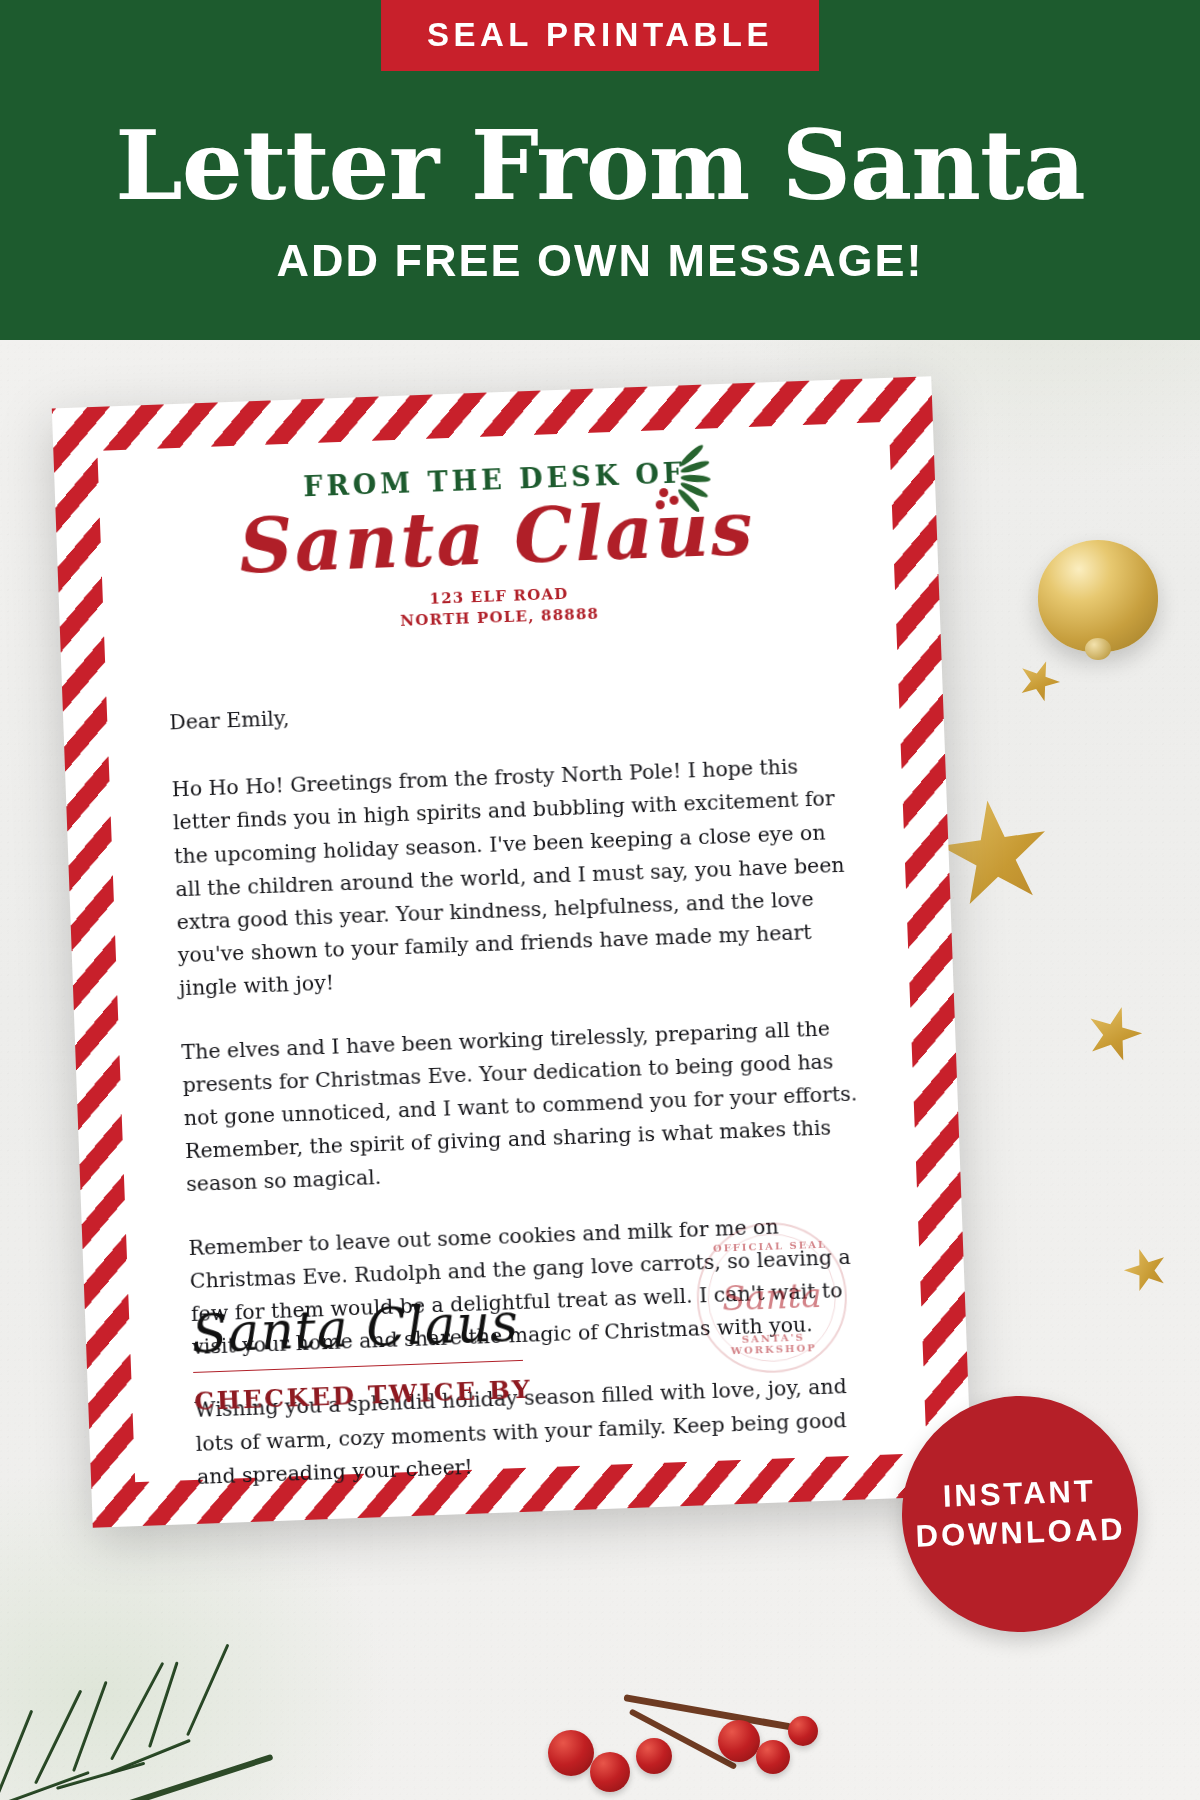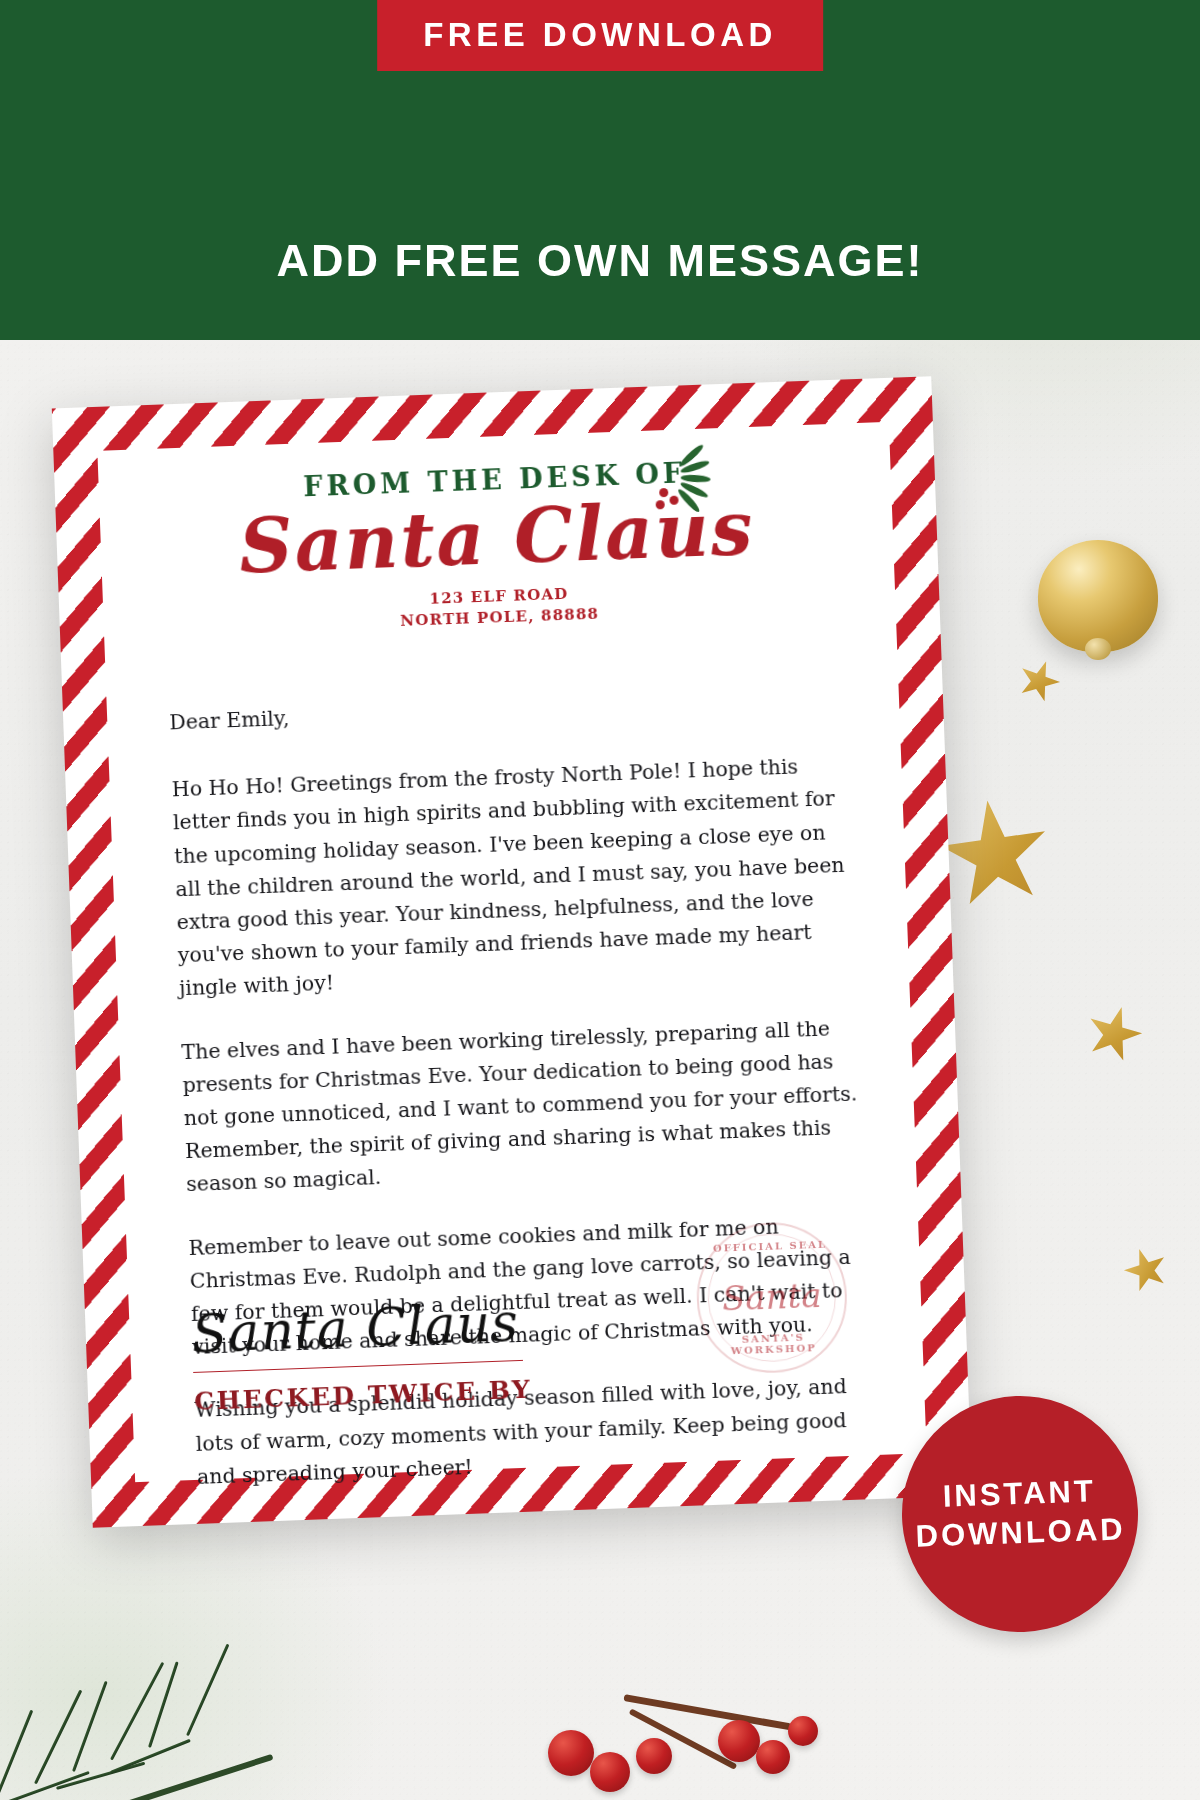"FREE DOWNLOAD" span { text: FREE DOWNLOAD -> SEAL PRINTABLE }
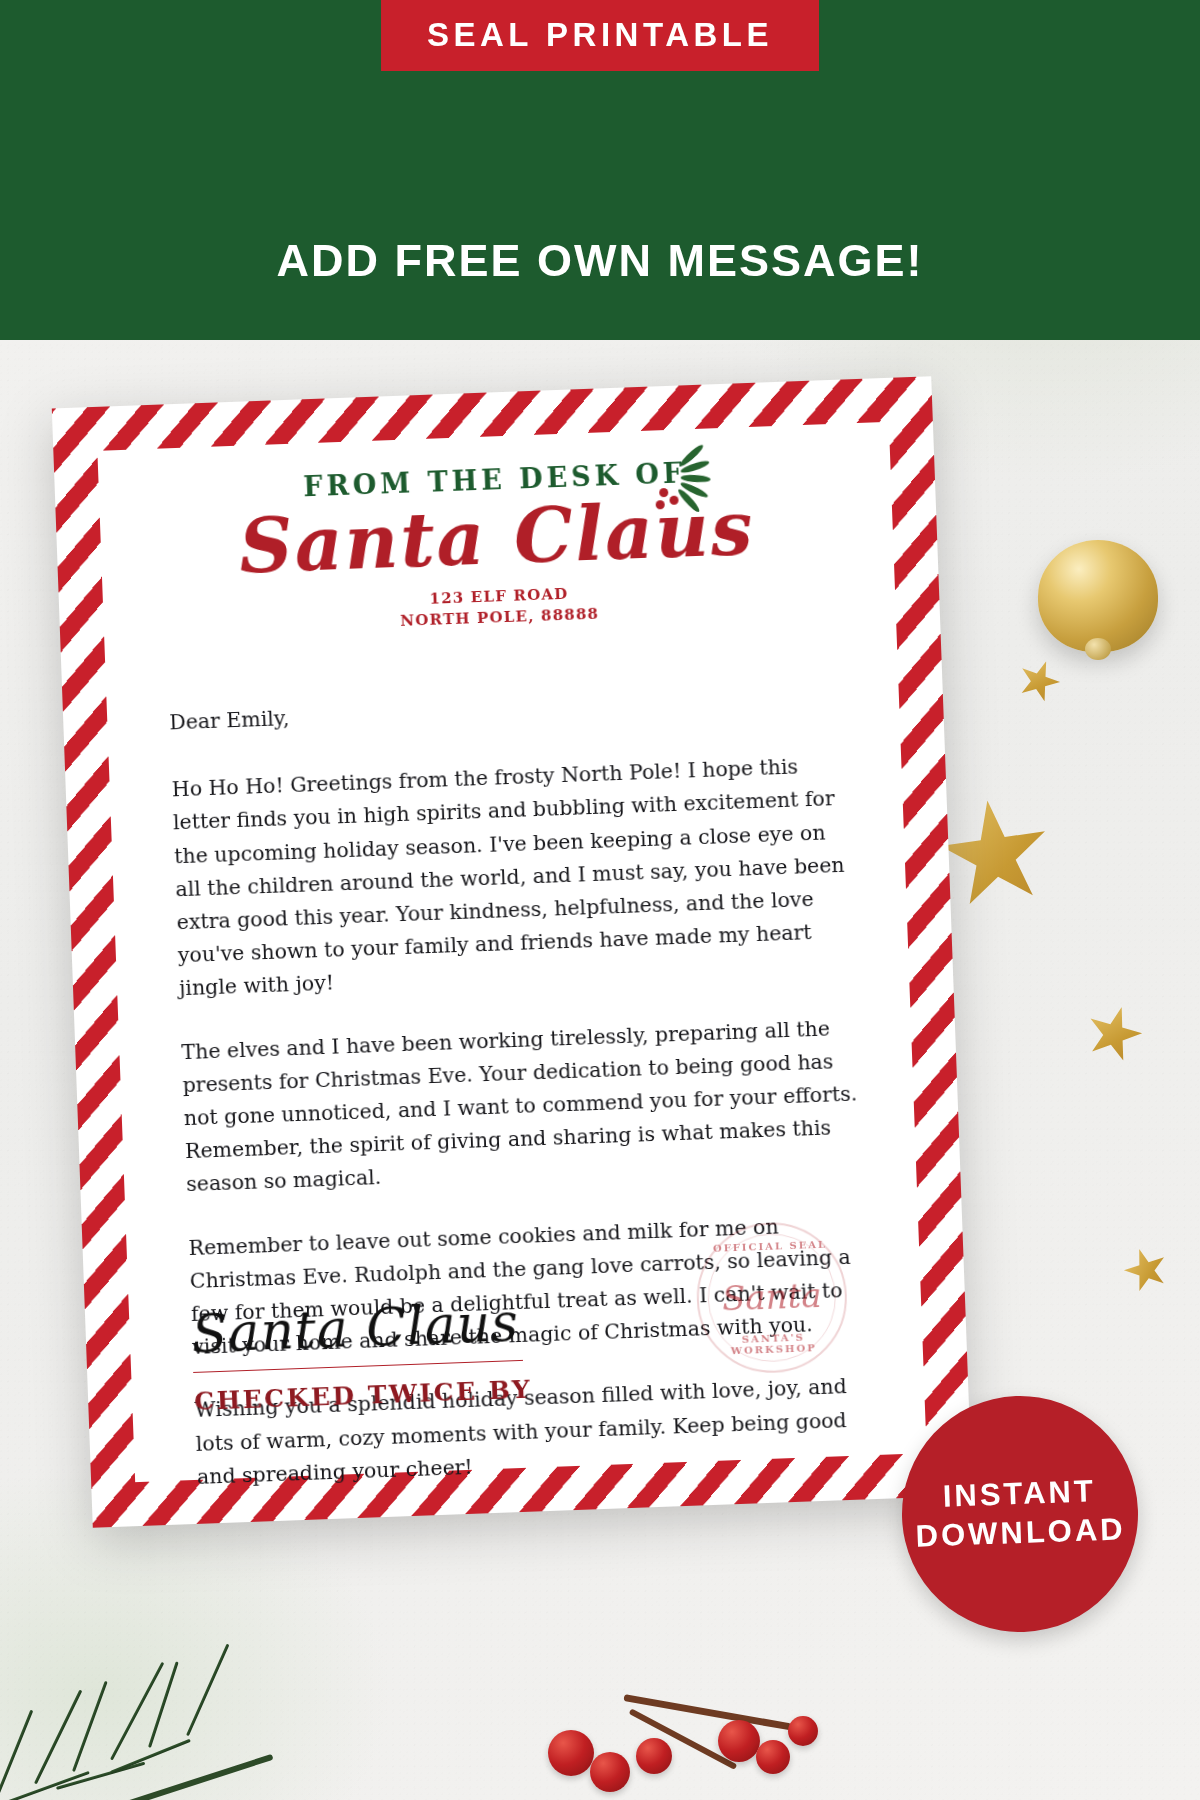"Letter From Santa" div.headline { html: none -> <div>Letter From Santa</div> }
